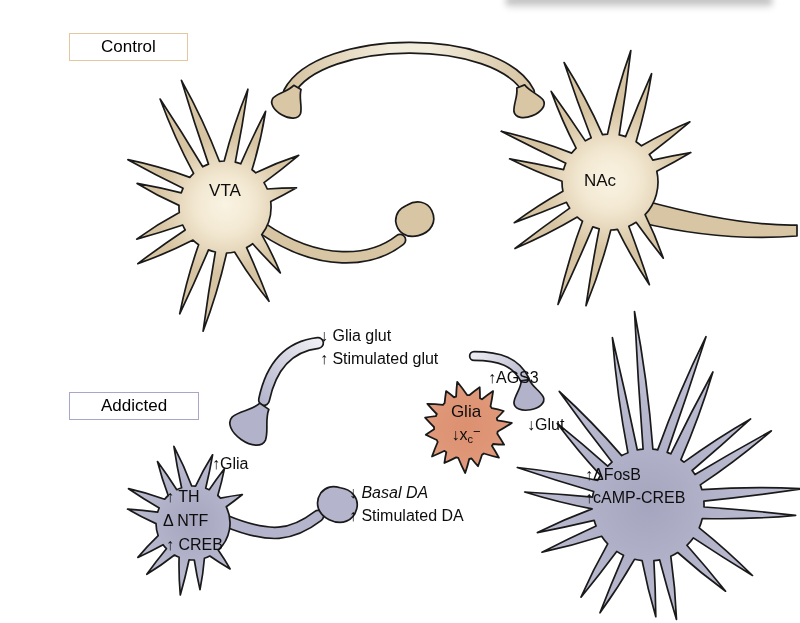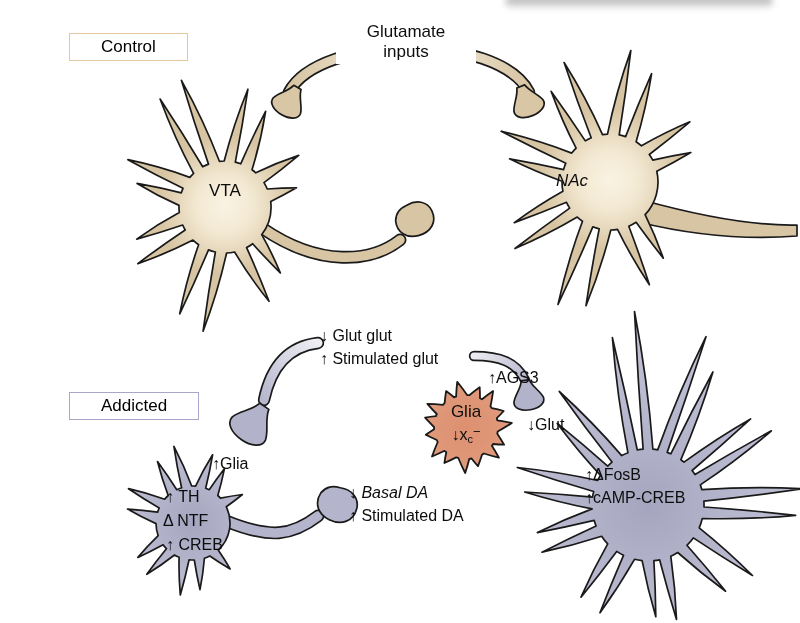"Glutamate" div.lbl { html: <div> <div>Glutamate</div> <div>inputs</div> </div> -> none }
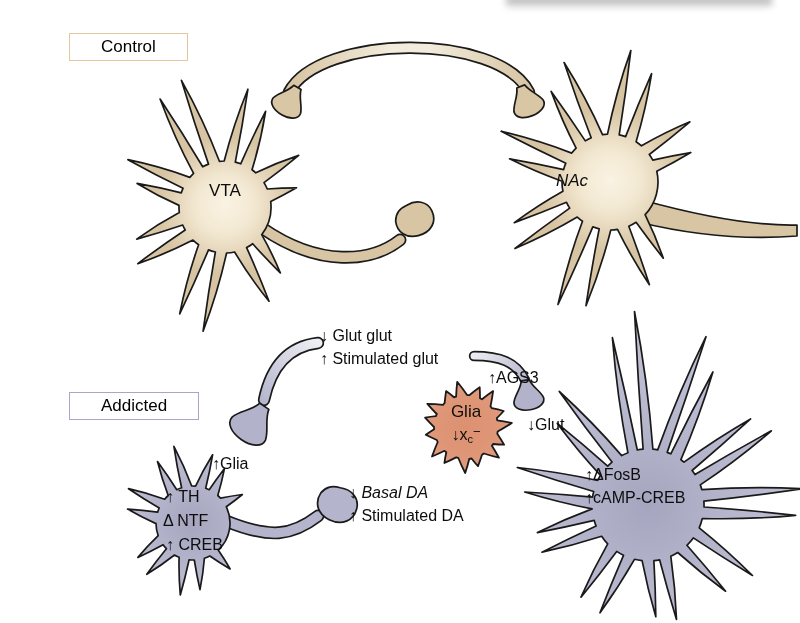"NAc" div.lbl { font-style: italic -> none; left: 542px -> 570px }
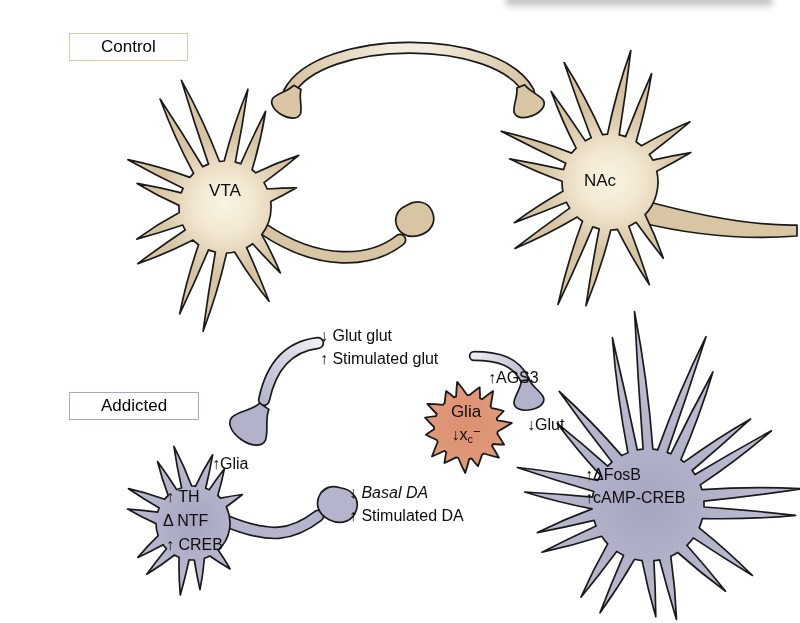"↓ Glut glut" div.lbl { text: Glut -> Glia }
